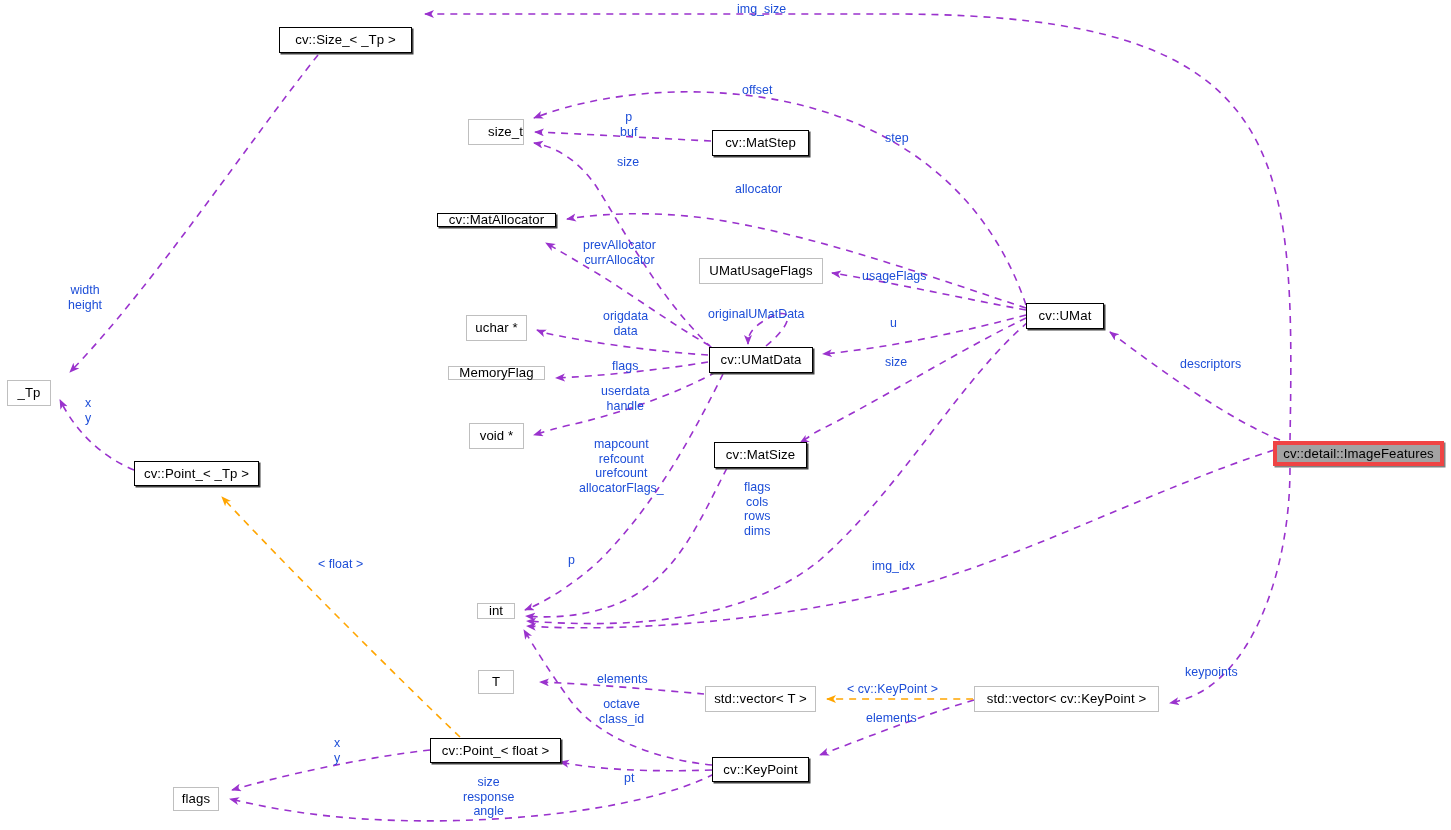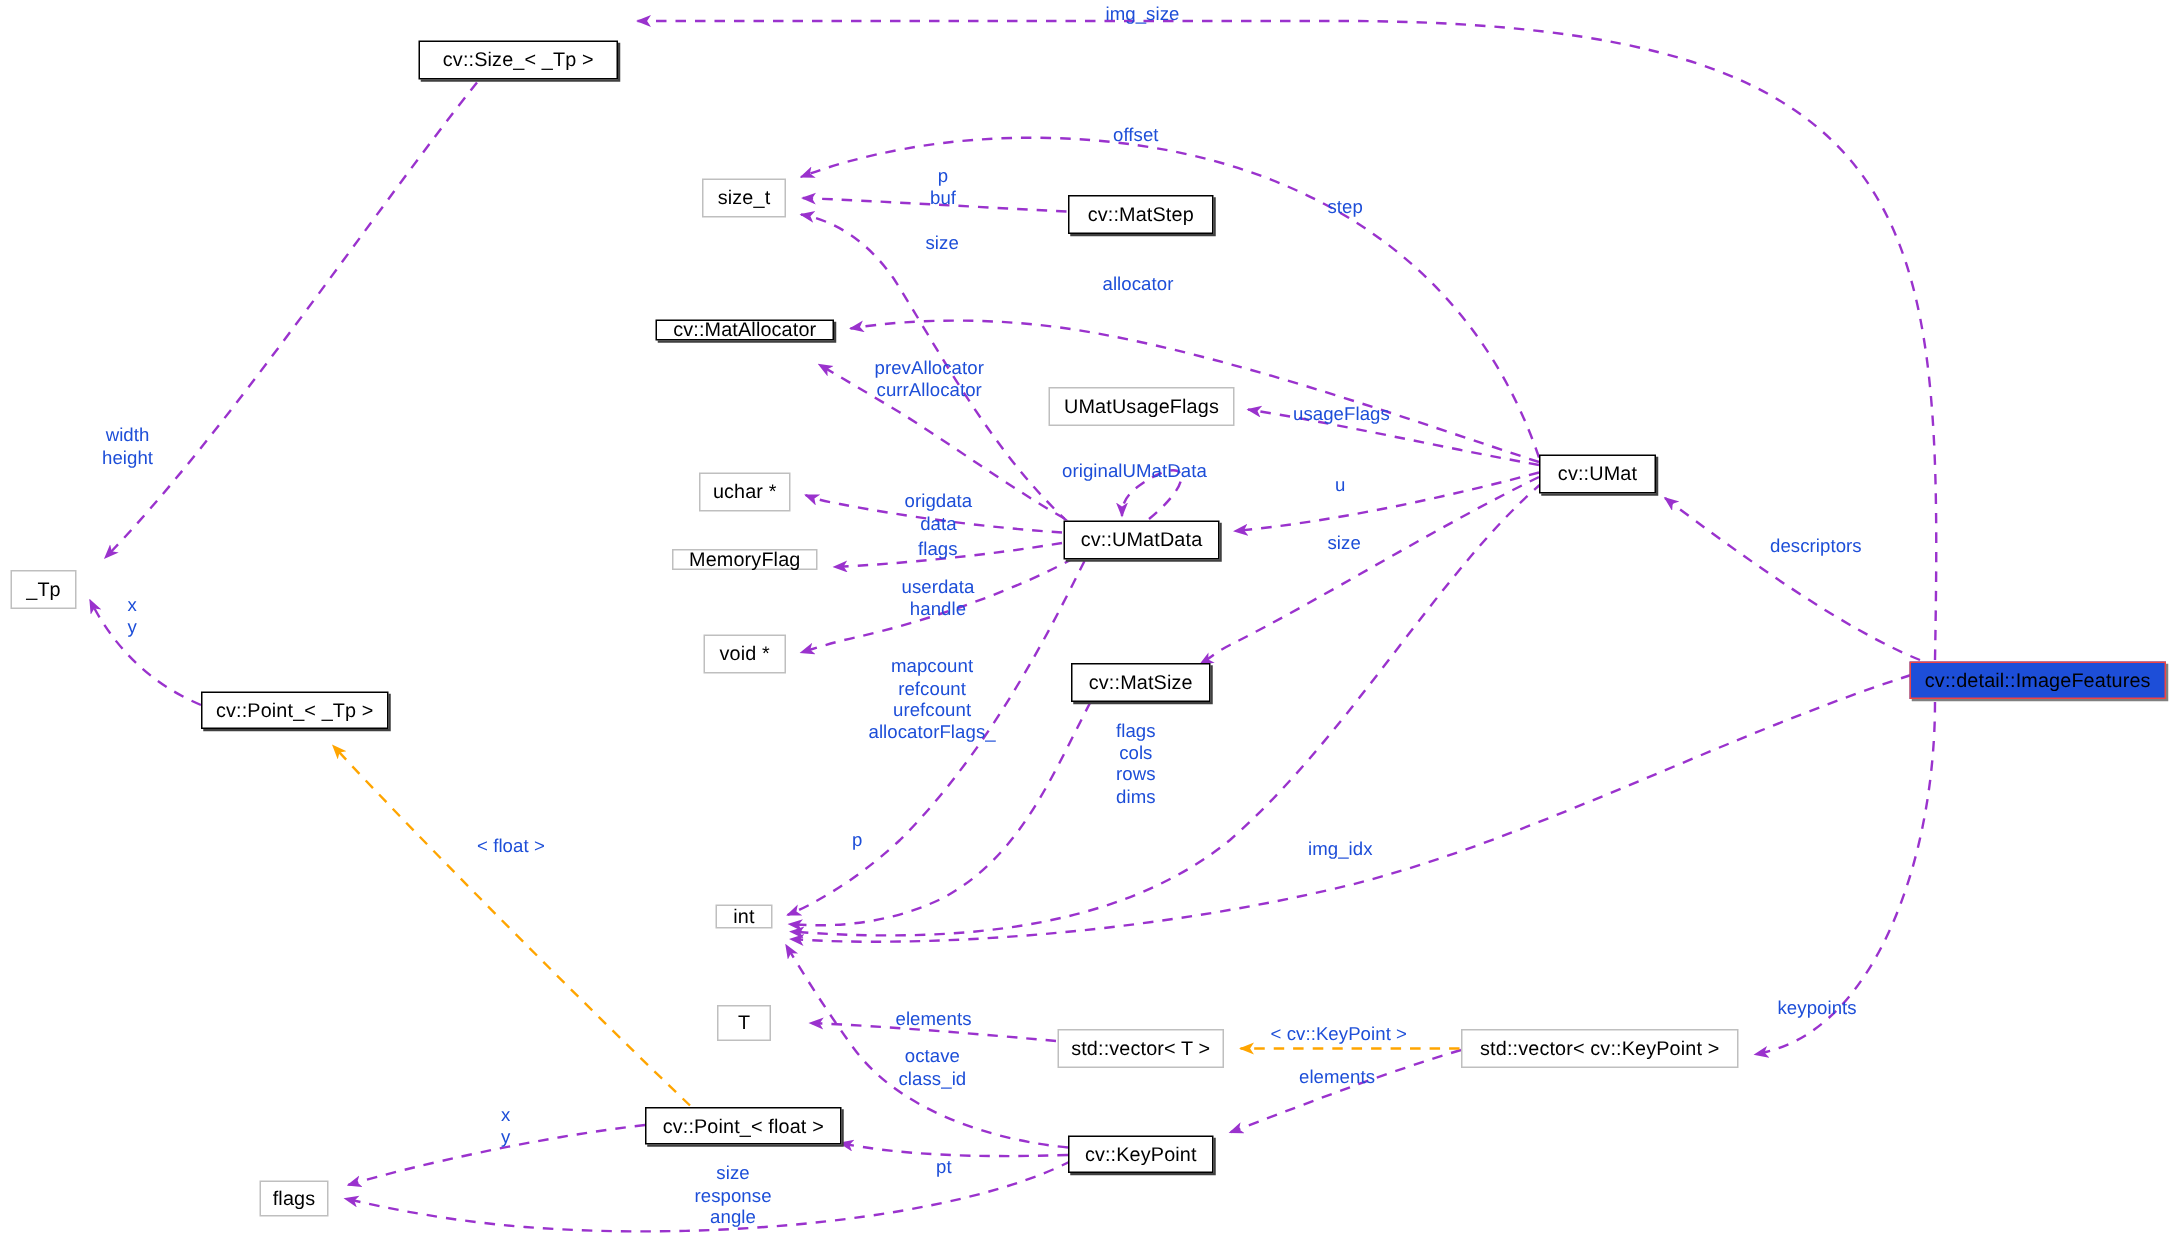"size_t" div.node { justify-content: none -> flex-end }
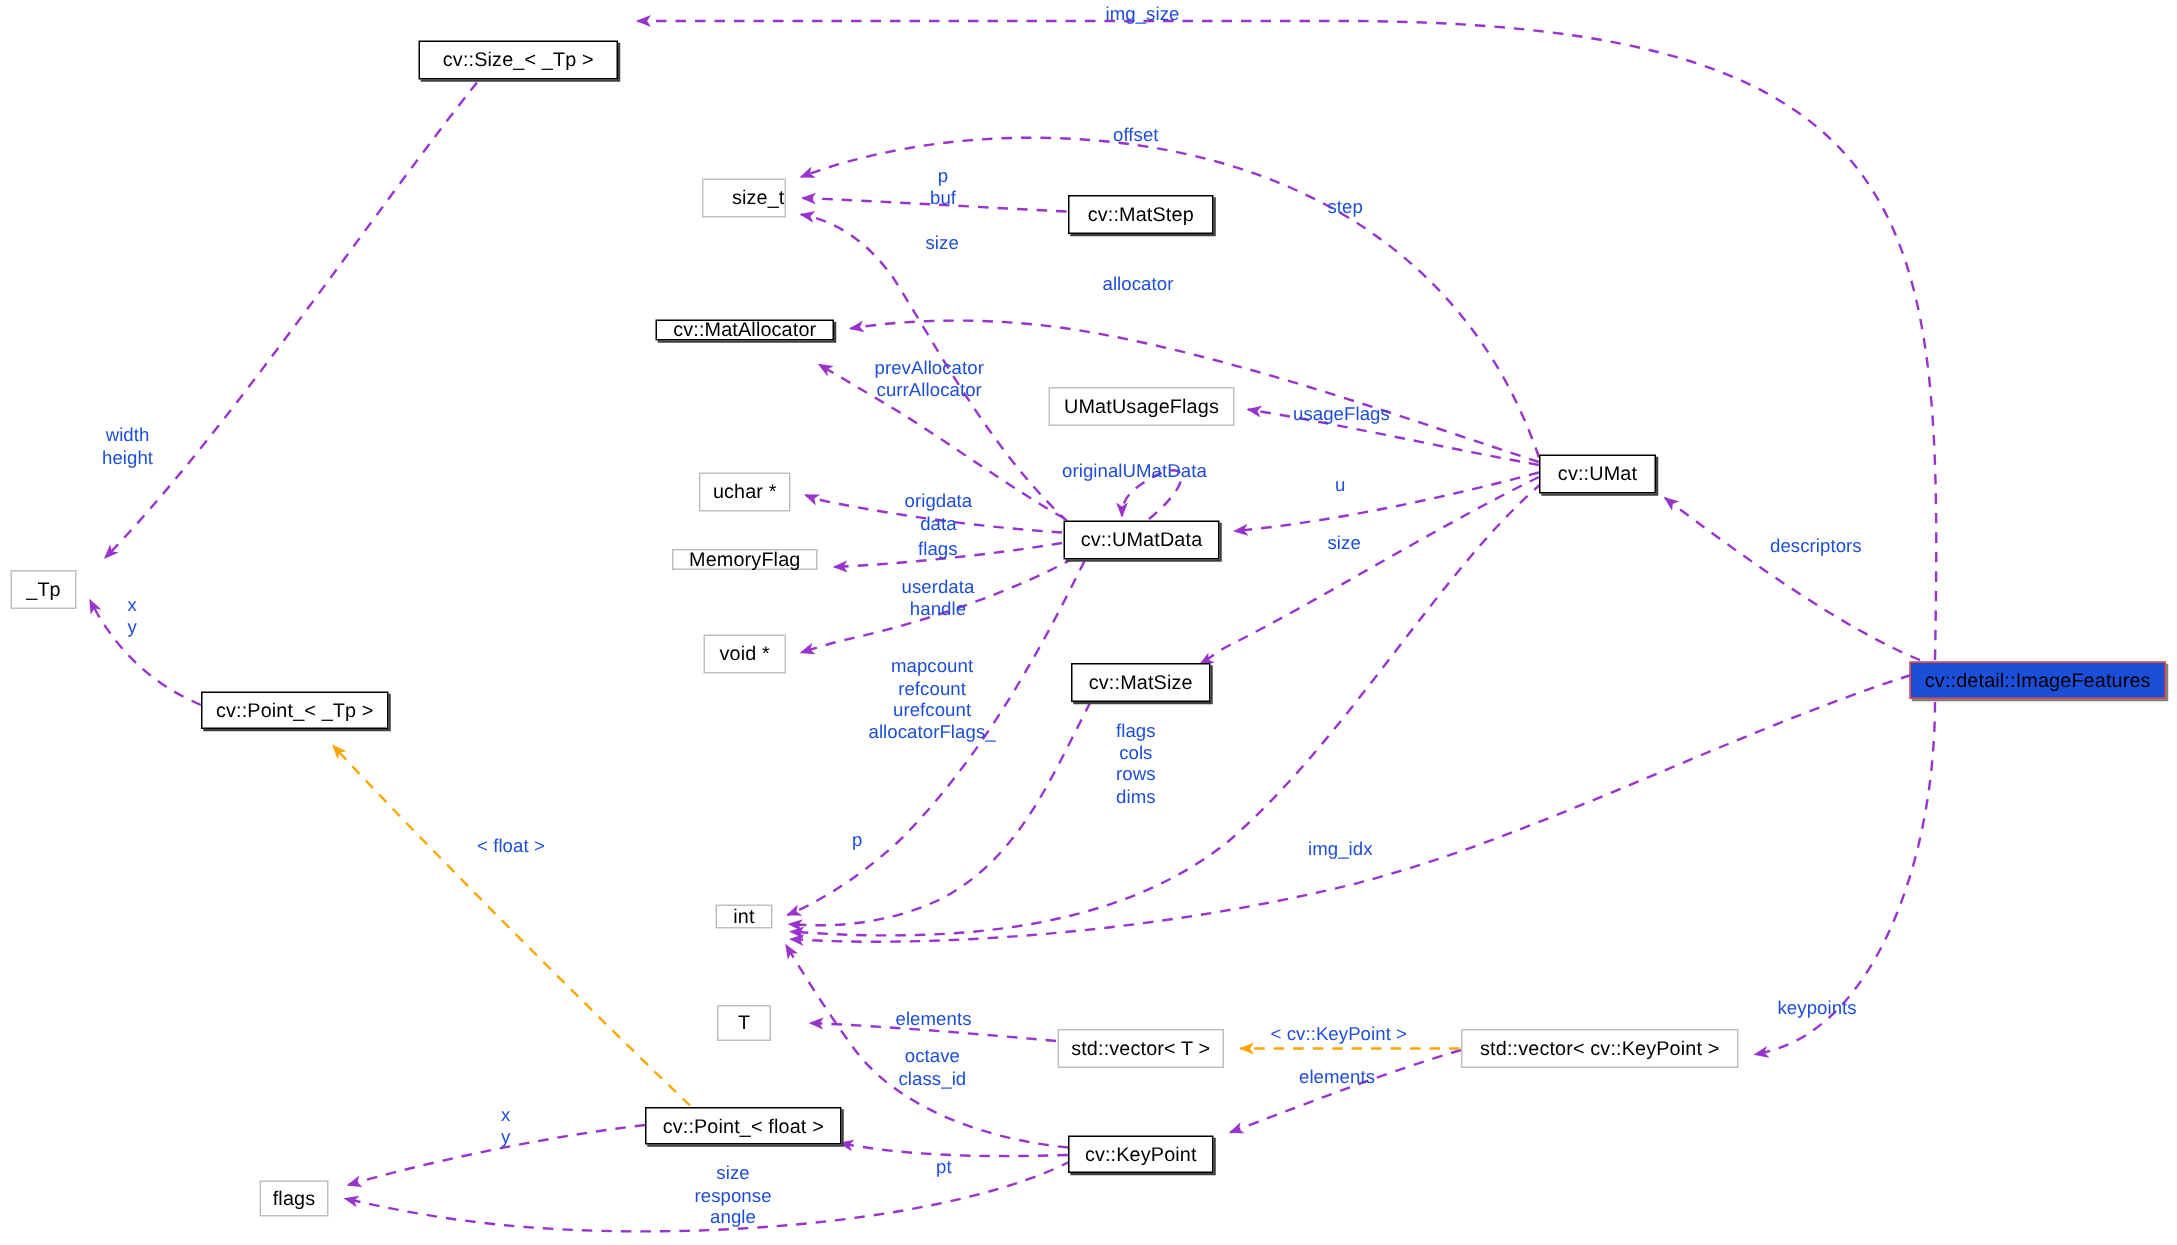"origdata" div.edge-label { margin-top: 18px -> none }
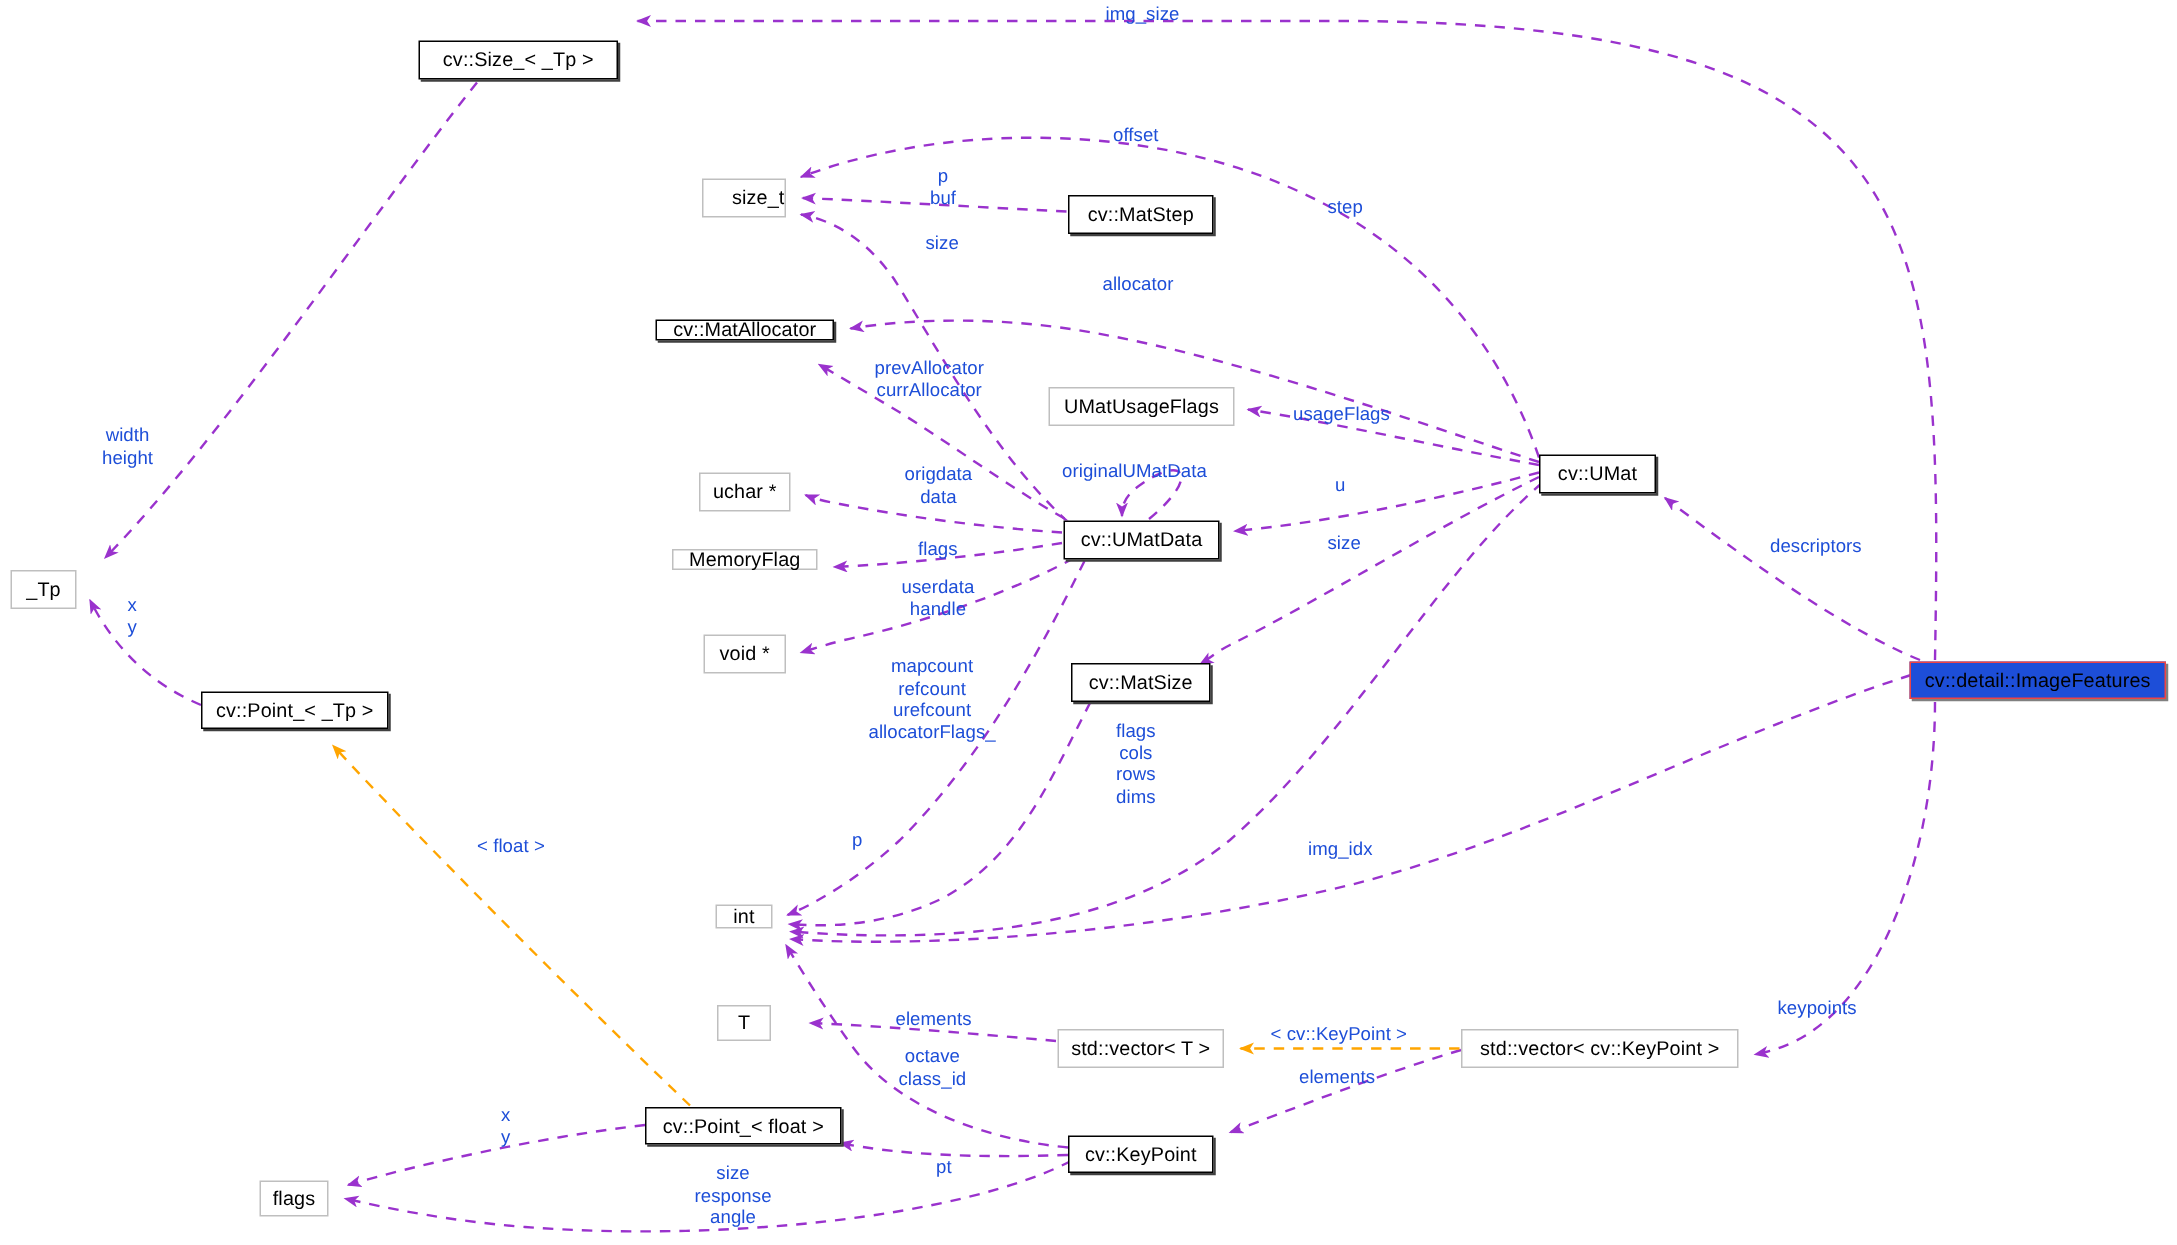"cv::detail::ImageFeatures" .node.focus { background: #1d4ed8 -> #a3a3a3; border: 1px solid #ef4444 -> 4px solid #ef4444 }
